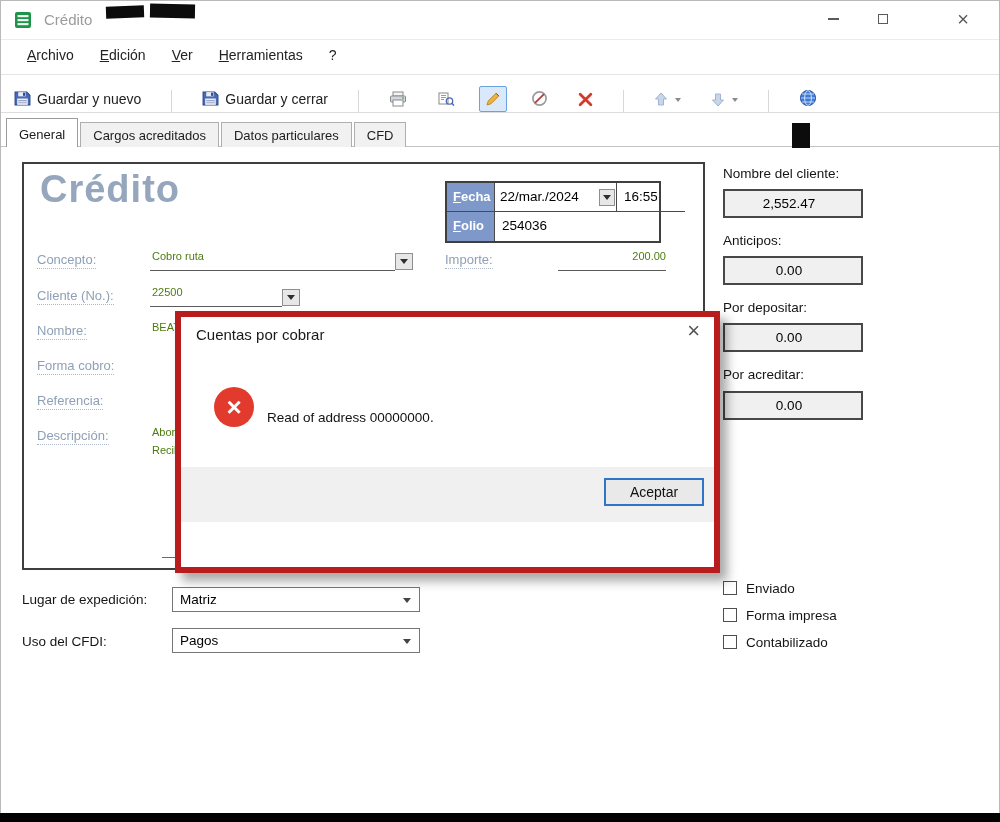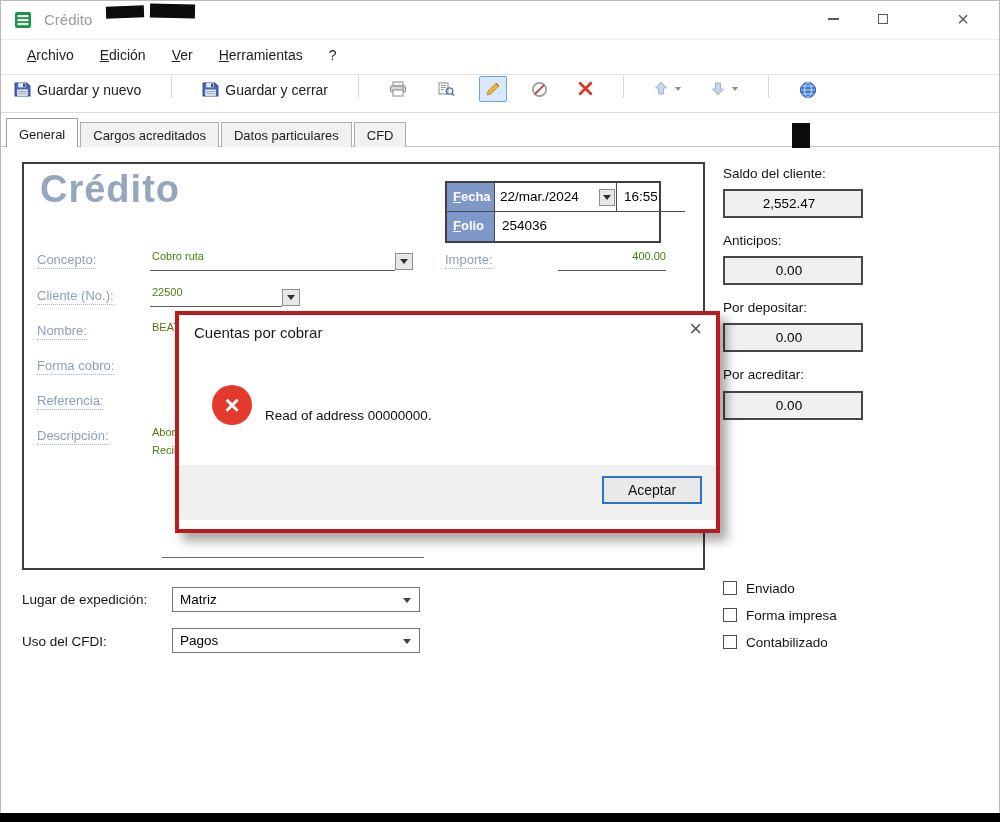"Guardar y nuevo" .toolbar { align-items: flex-start -> flex-end }
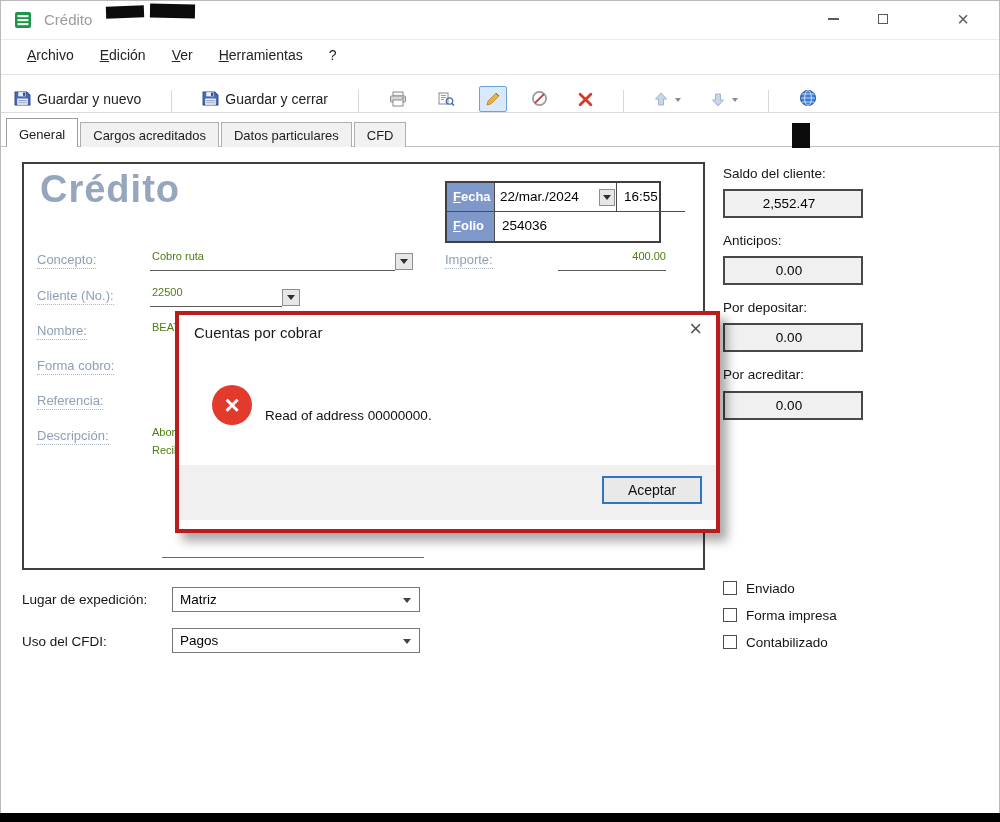"Saldo del cliente:" span.total-label { text: Saldo -> Nombre }
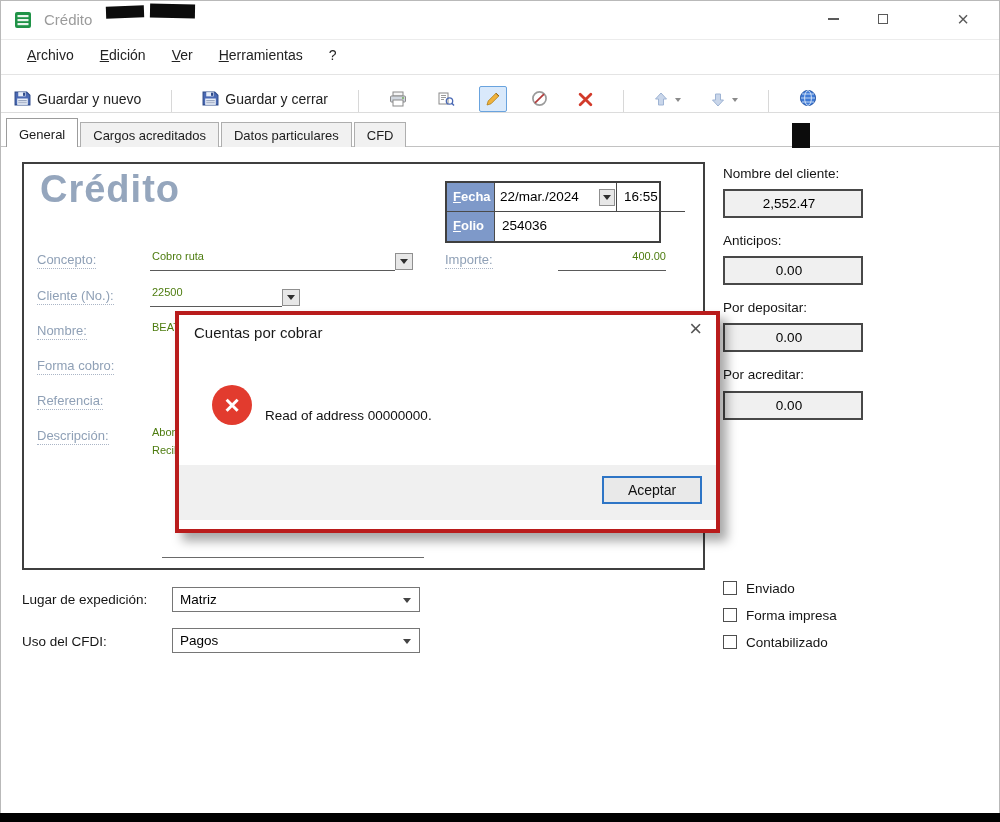"400.00" span.fvalue { text: 400.00 -> 200.00 }
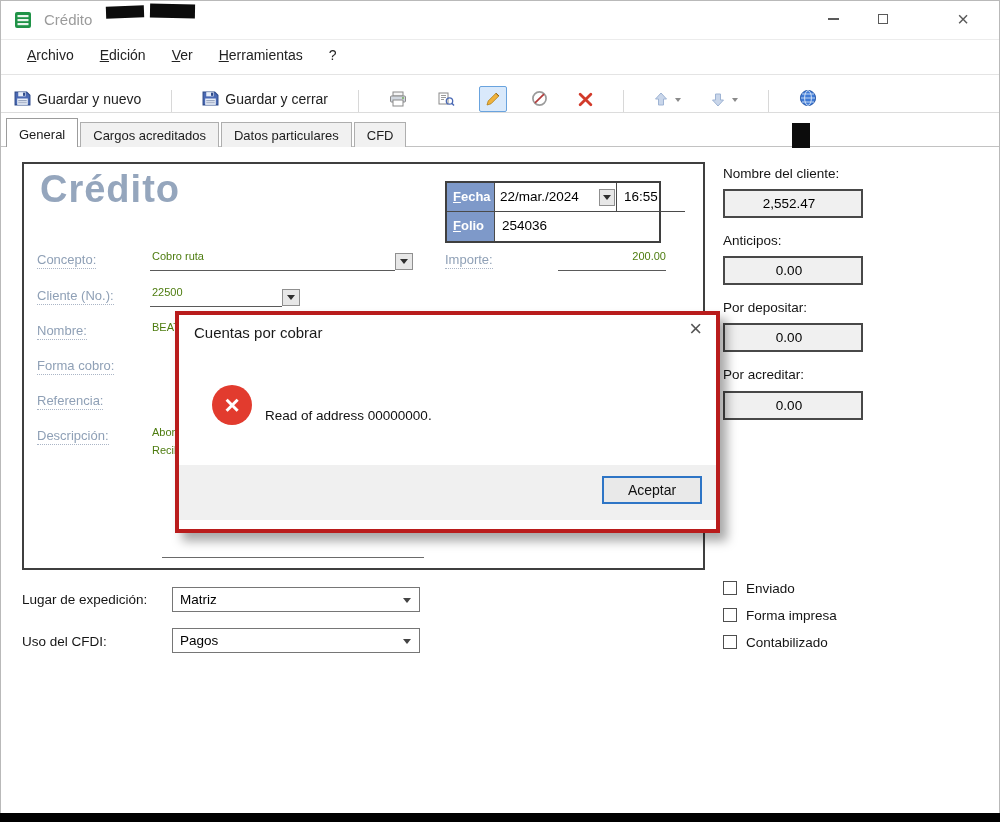"Cuentas por cobrar" .dialog { border: 4px solid #b91c1c -> 6px solid #b91c1c; height: 222px -> 262px }
